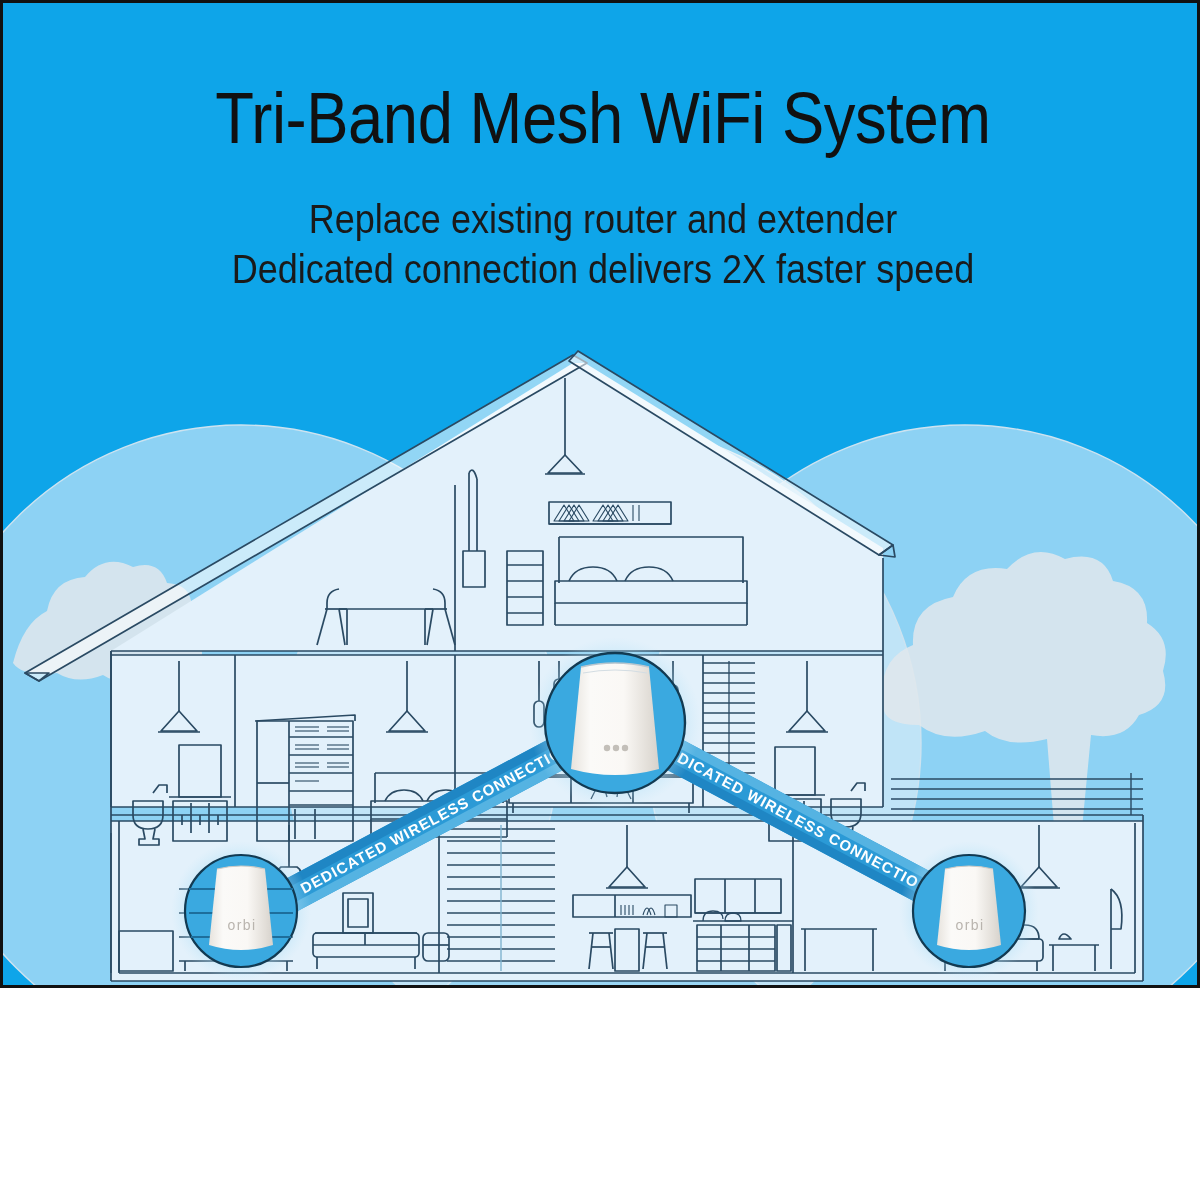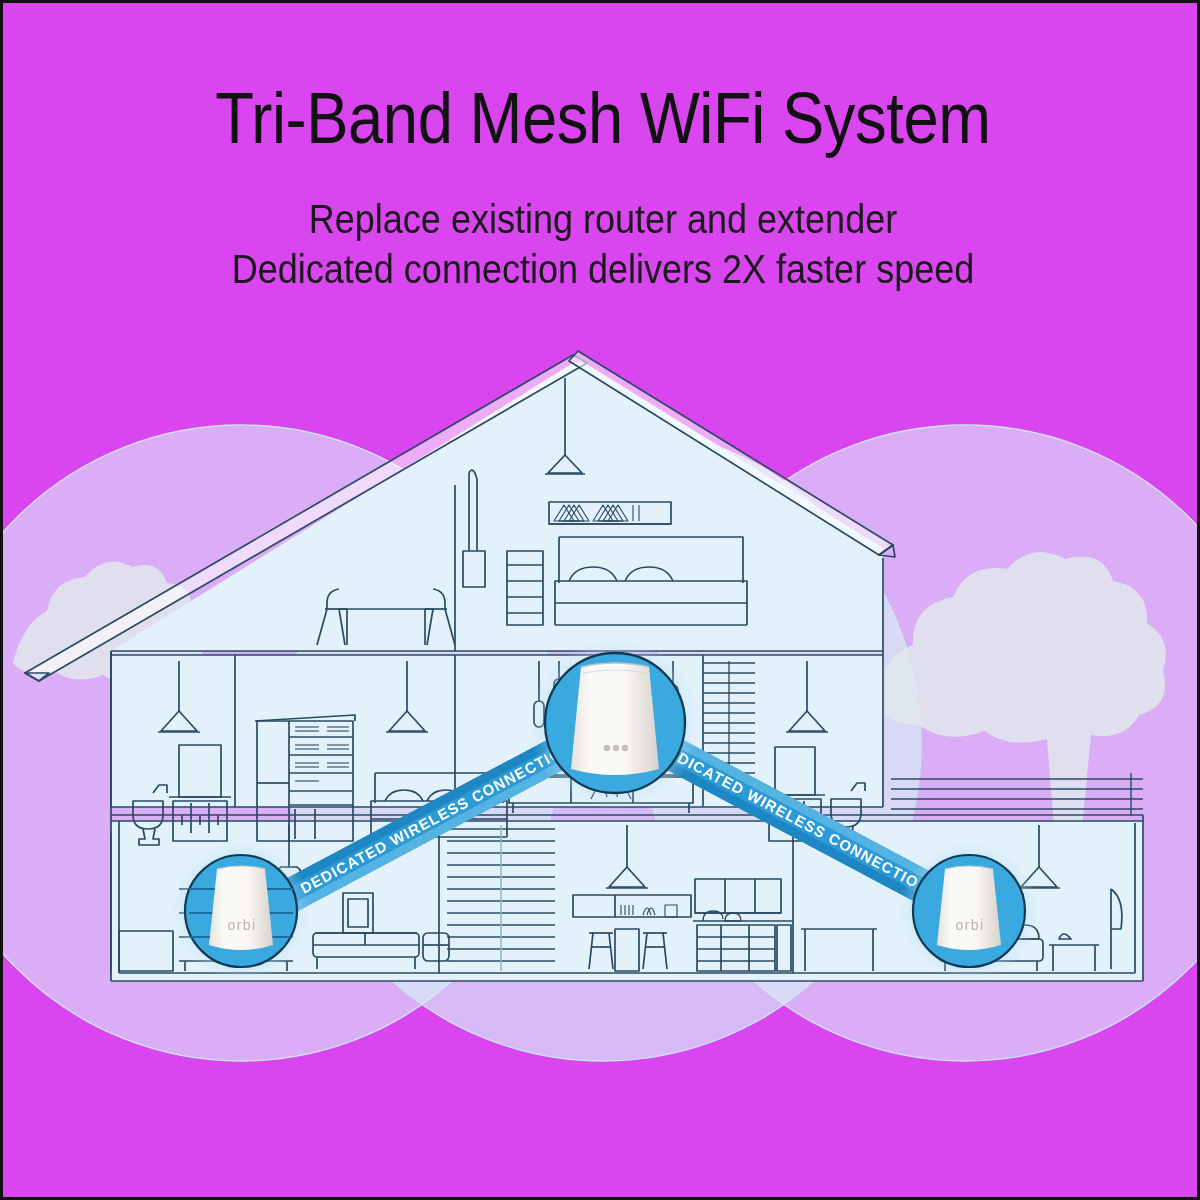"Tri-Band Mesh WiFi System" #page { background: #d946ef -> #0ea5e9; height: 1200px -> 988px }
